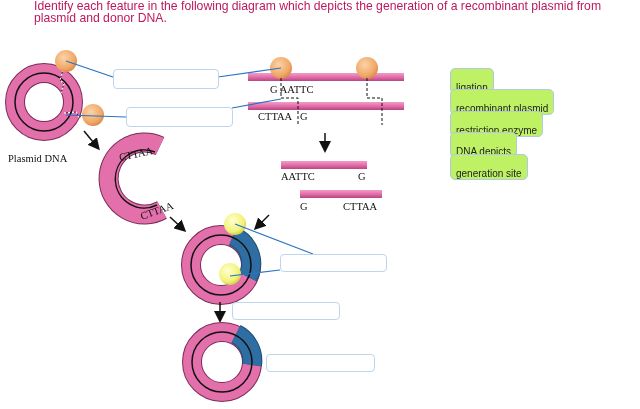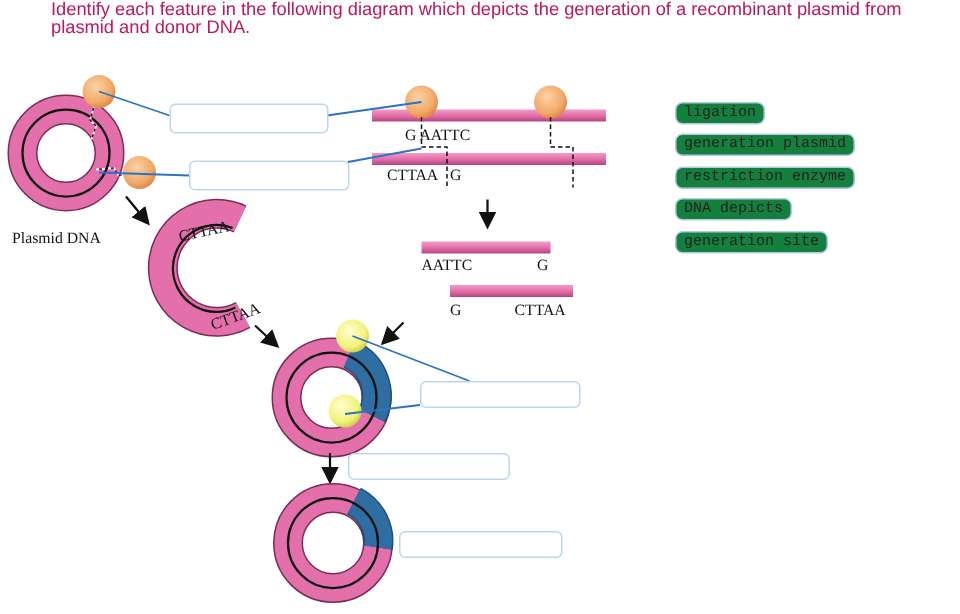"ligation" .chip { background: #15803d -> #bef264; font-family: Liberation Mono, monospace -> none; padding: 0 5px -> 12px 5px }
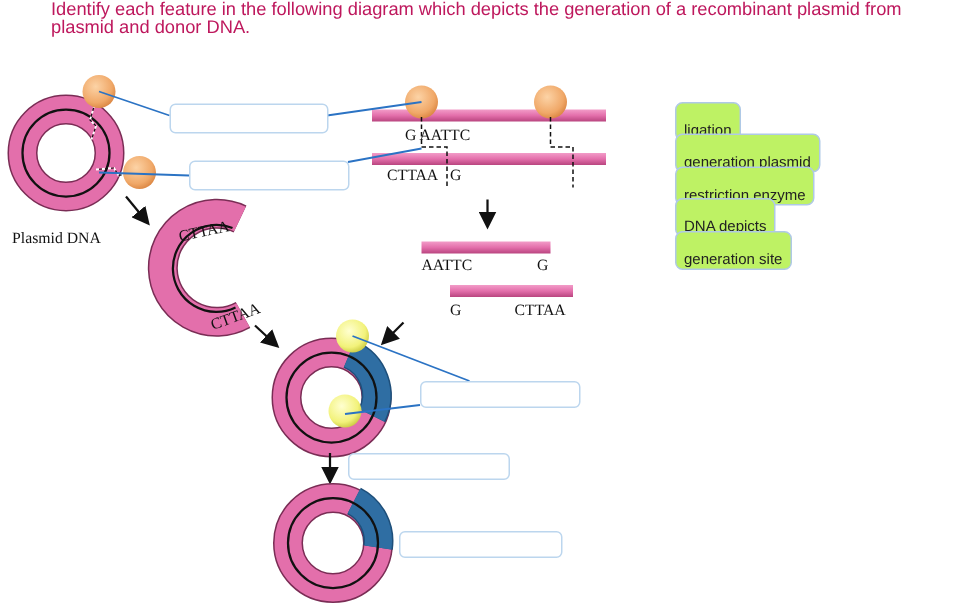"generation plasmid" div.chip { text: generation -> recombinant }
